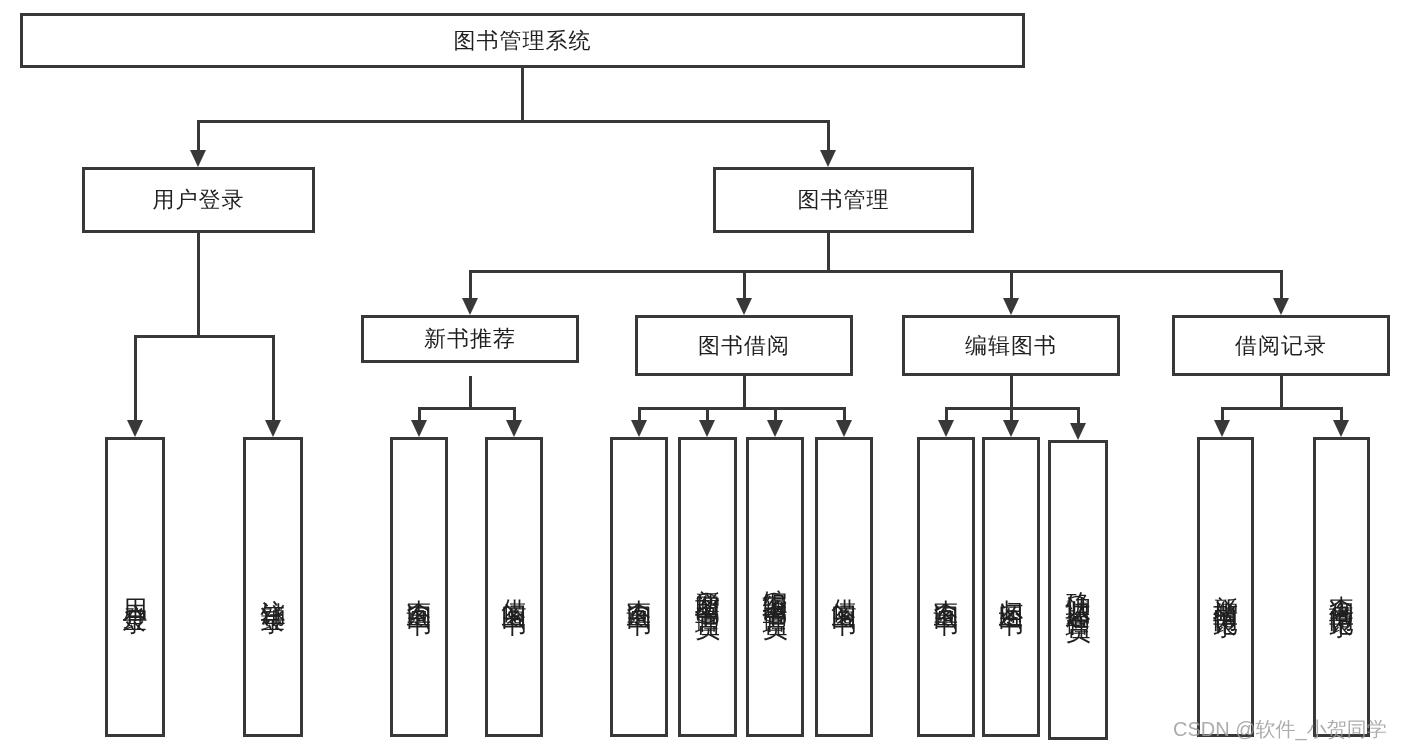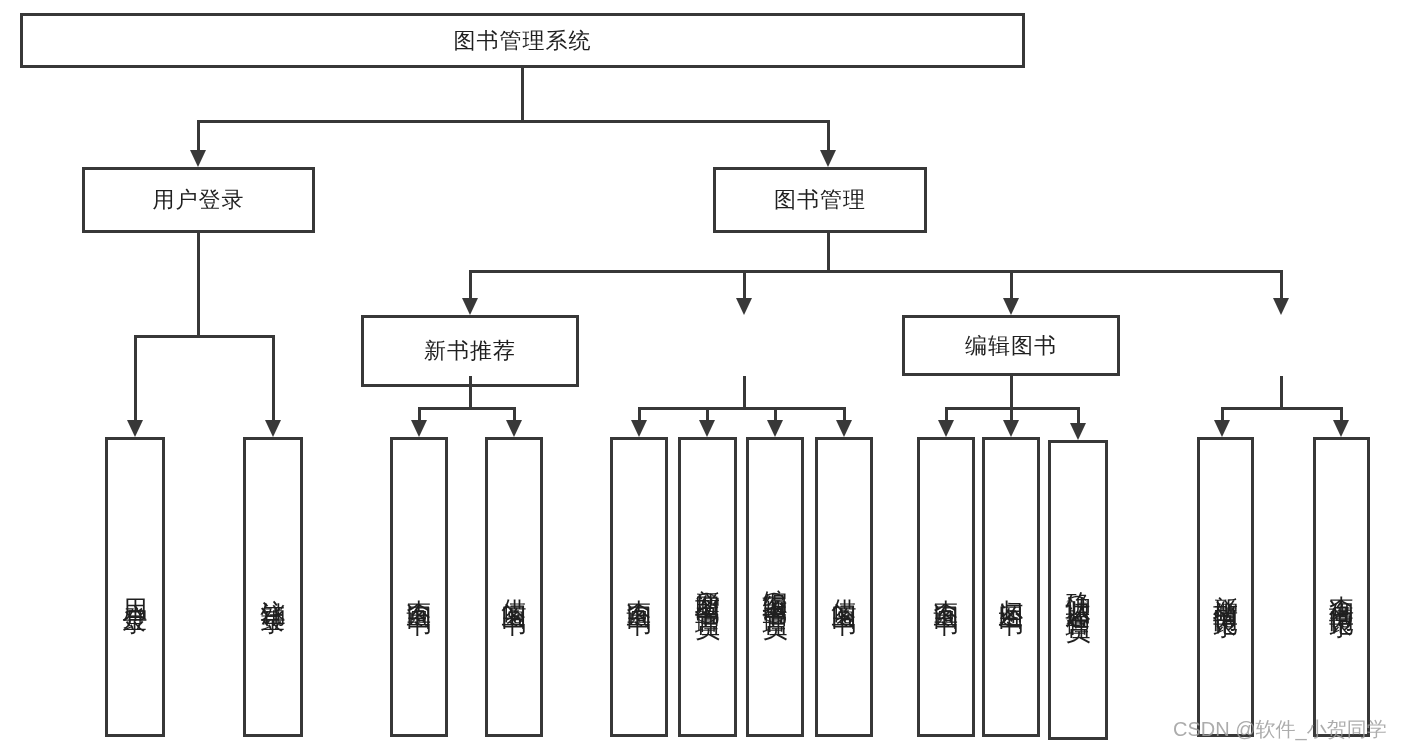"图书管理" div.node { width: 214px -> 261px }
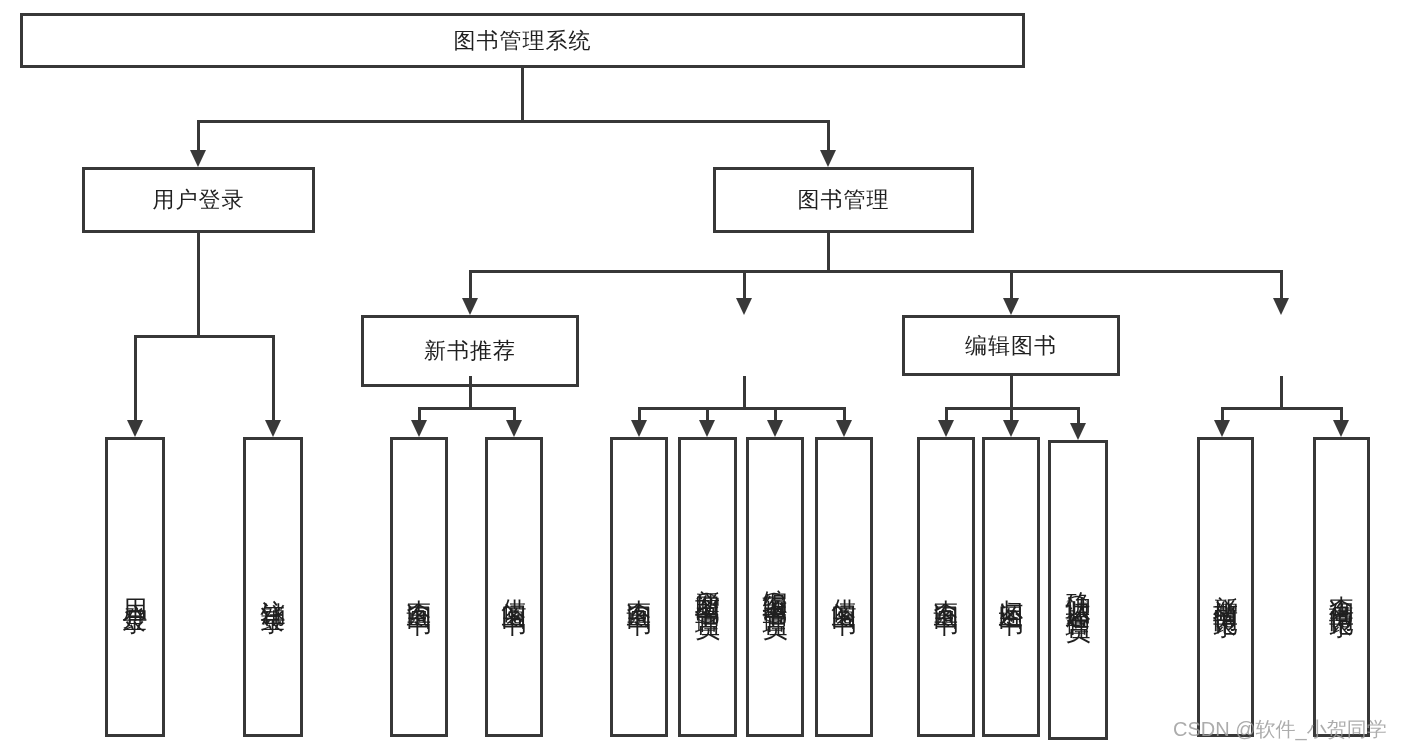"新书推荐" div.node { height: 72px -> 48px }
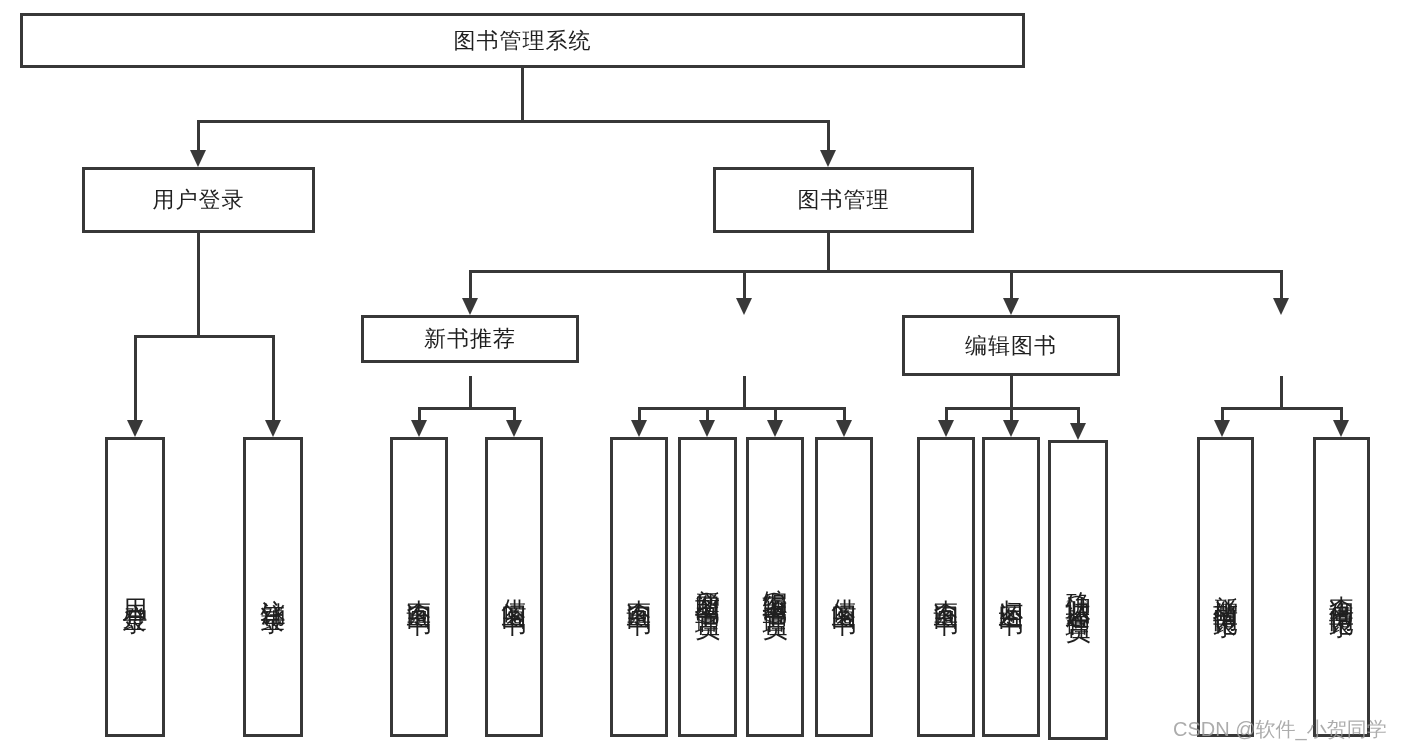"图书借阅" div.node { html: none -> <div>图书借阅</div> }
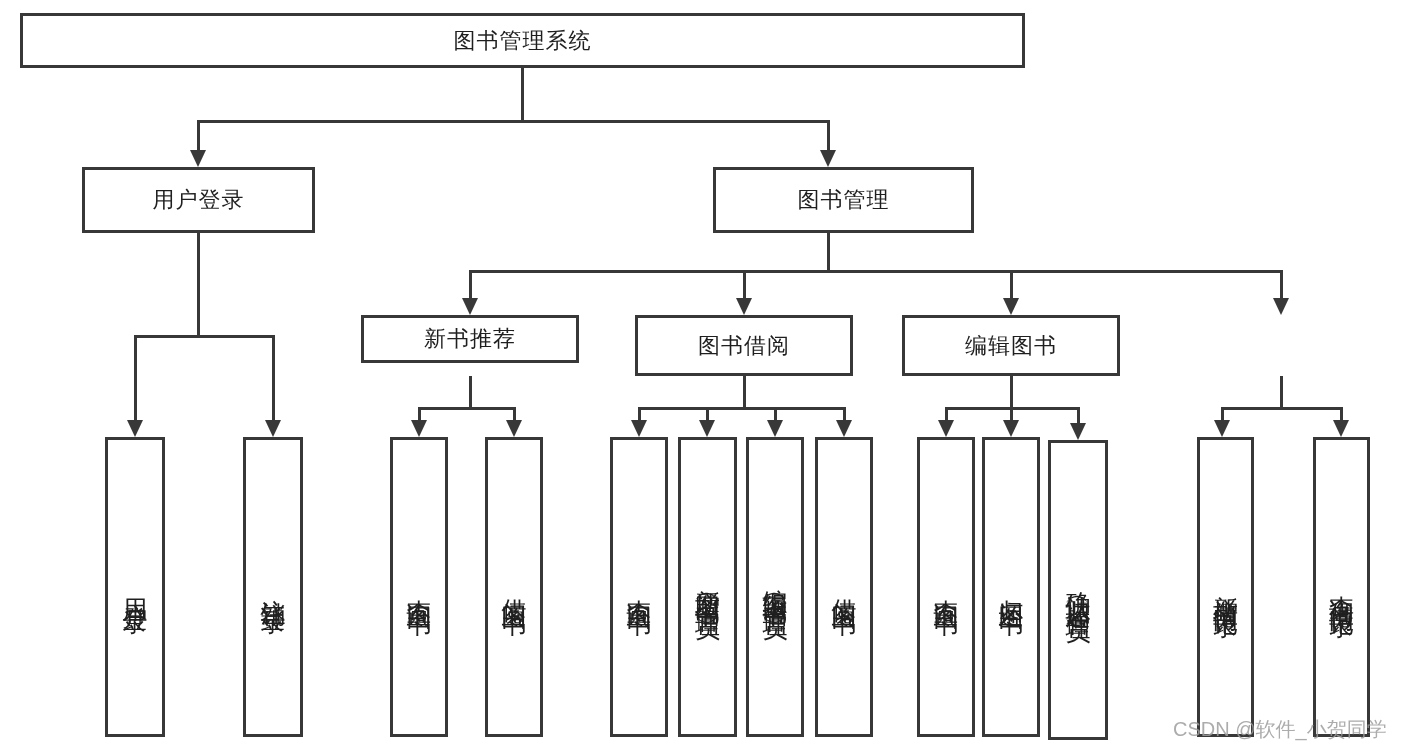"借阅记录" div.node { html: none -> <div>借阅记录</div> }
